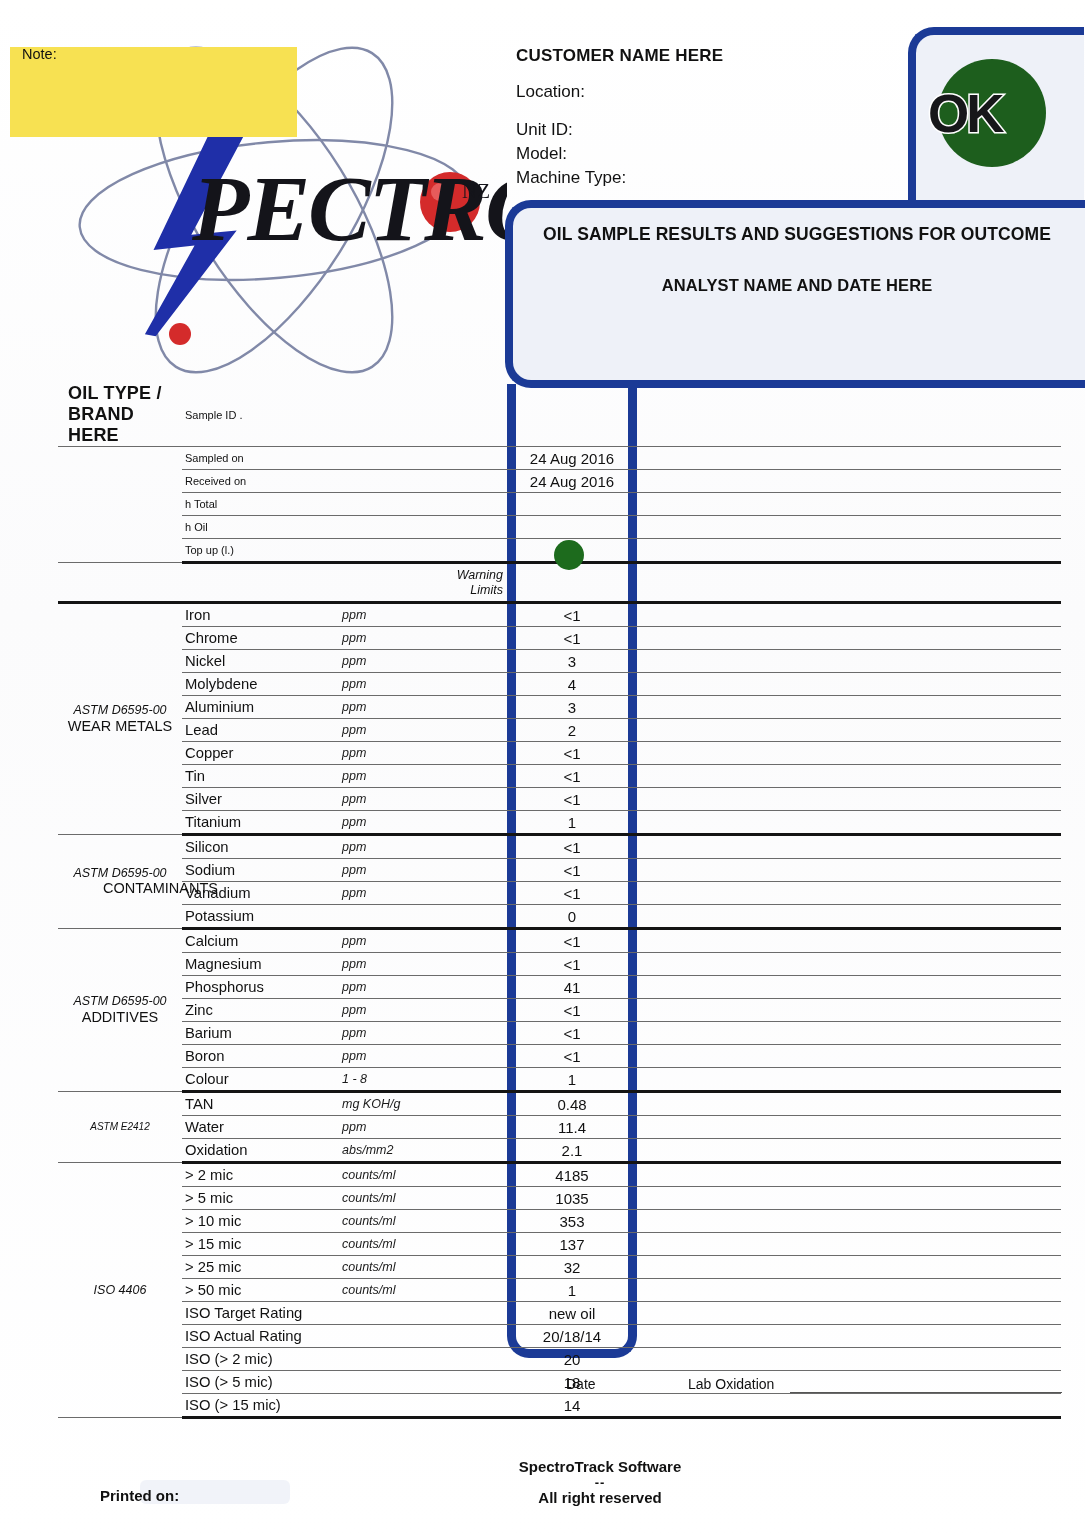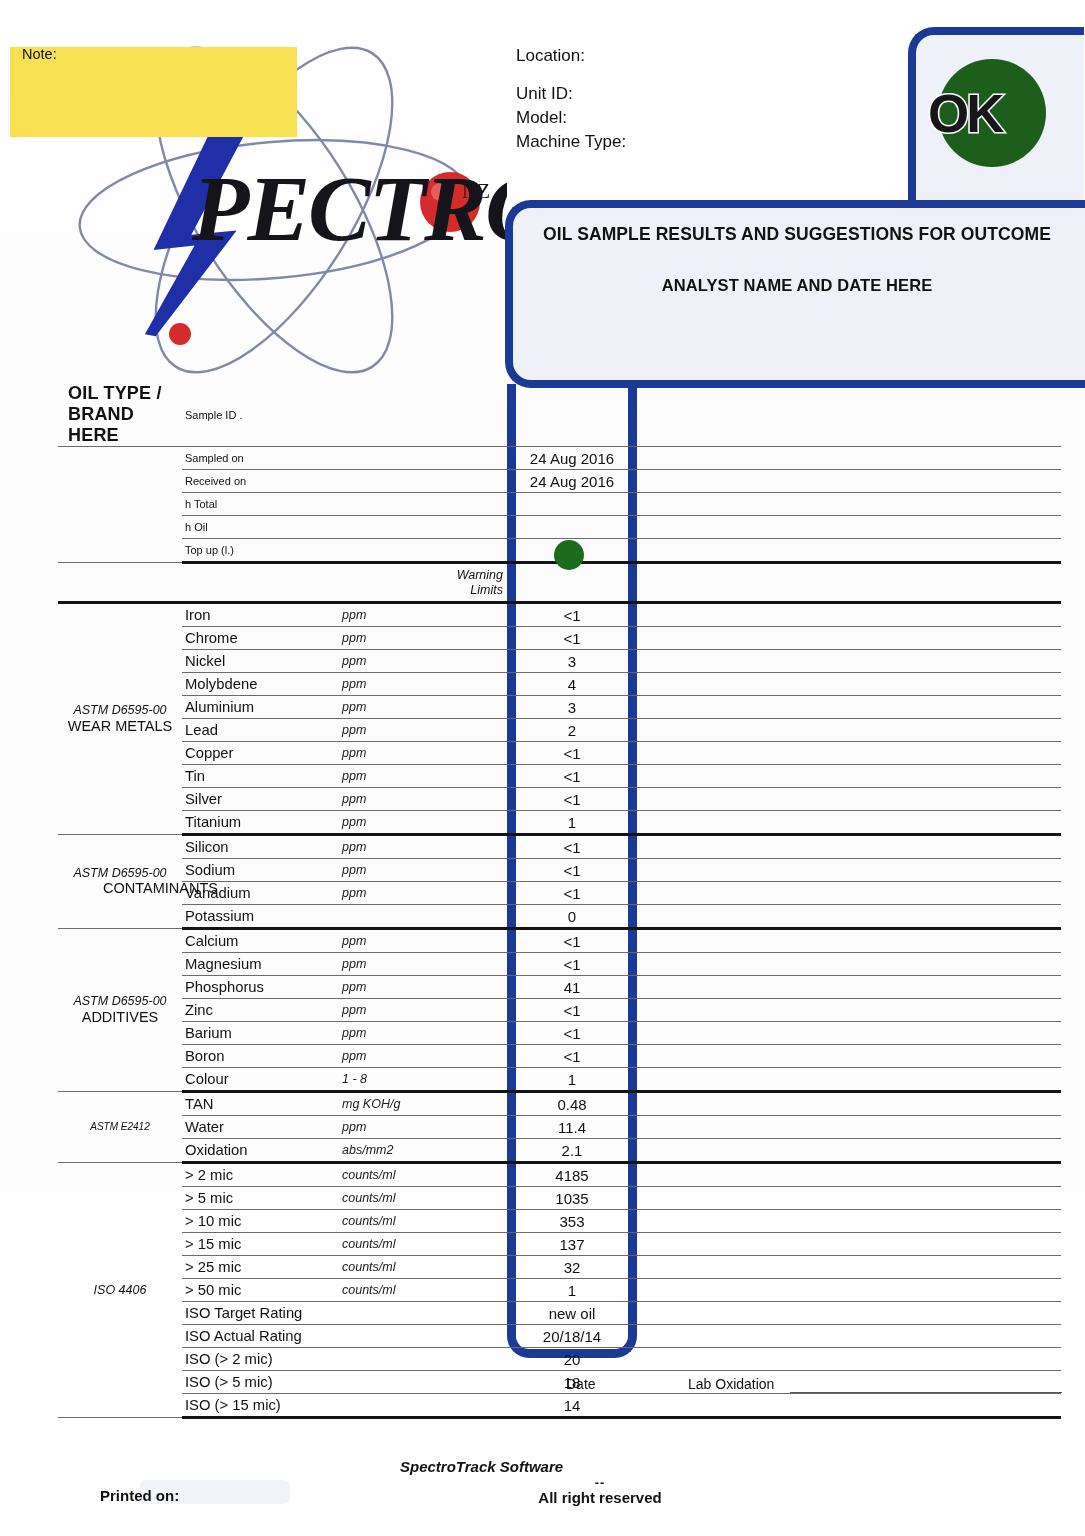"CUSTOMER NAME HERE" div.cust-name { html: none -> <div>CUSTOMER NAME HERE</div> }
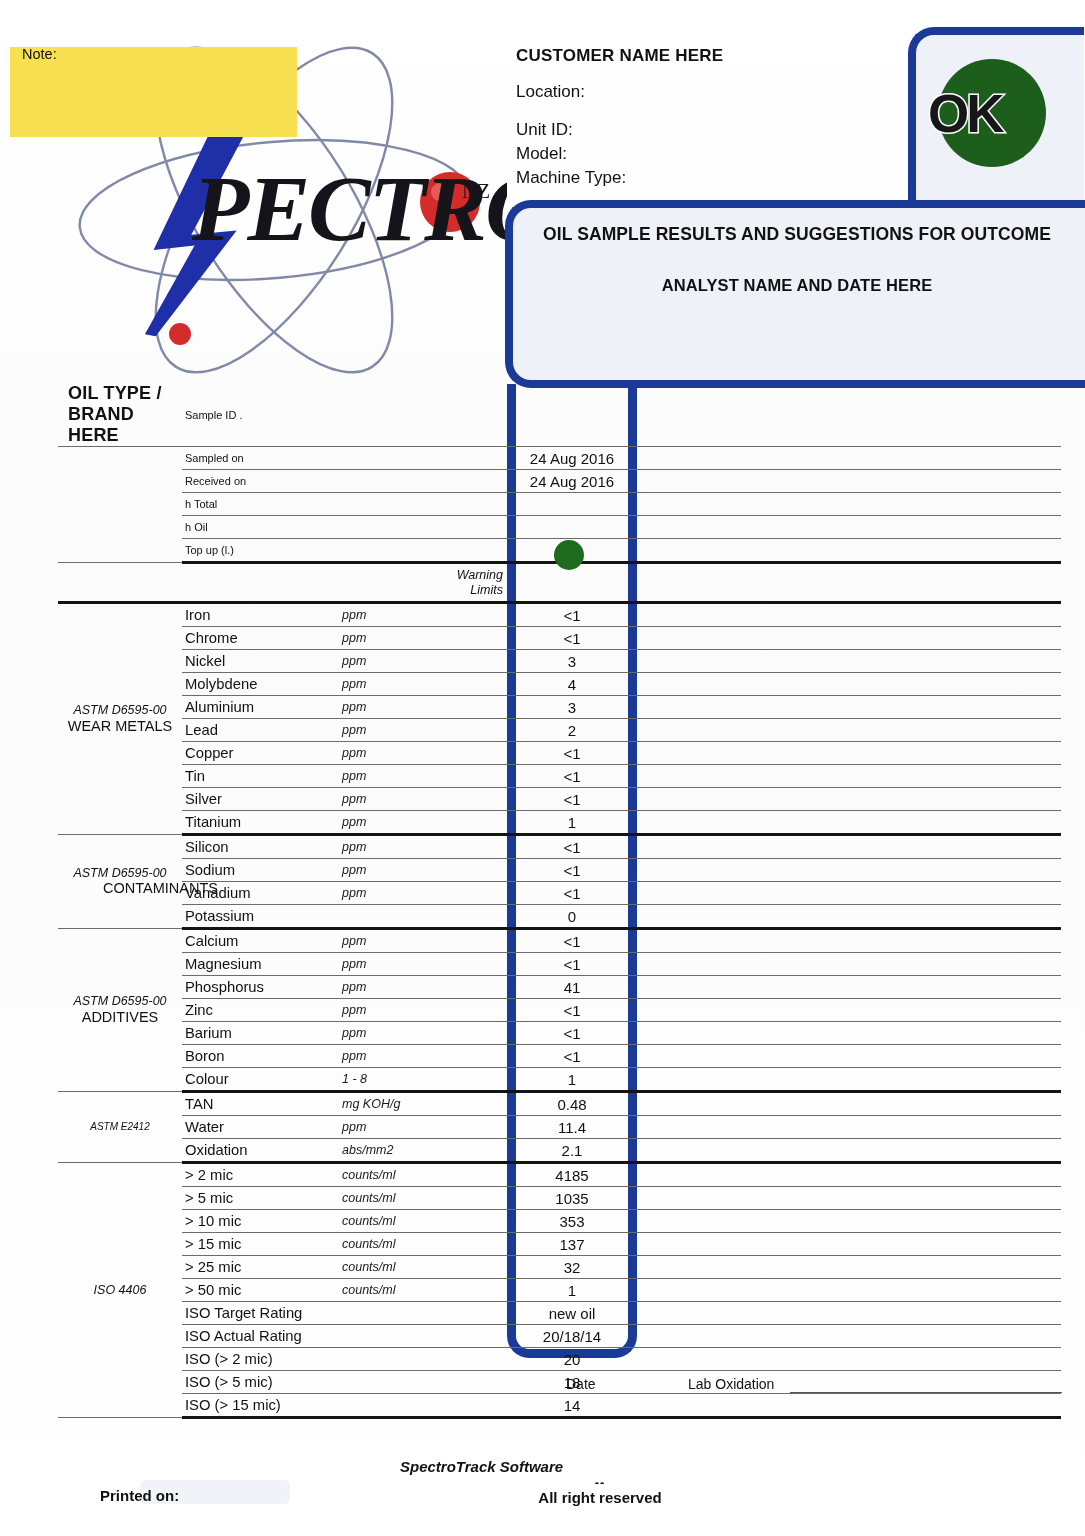"SpectroTrack Software" #foot1 { font-style: italic -> none; text-align: left -> center }
